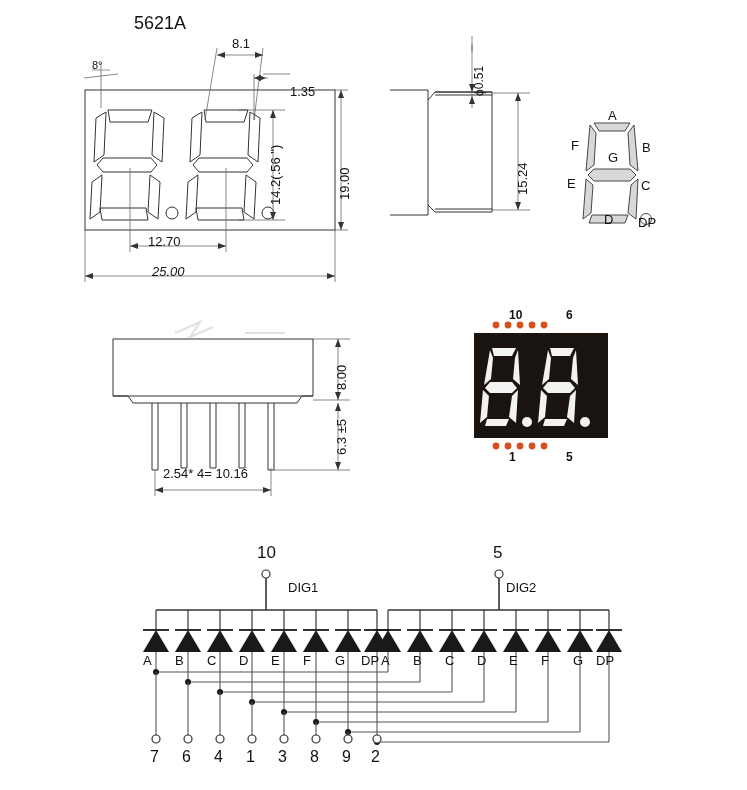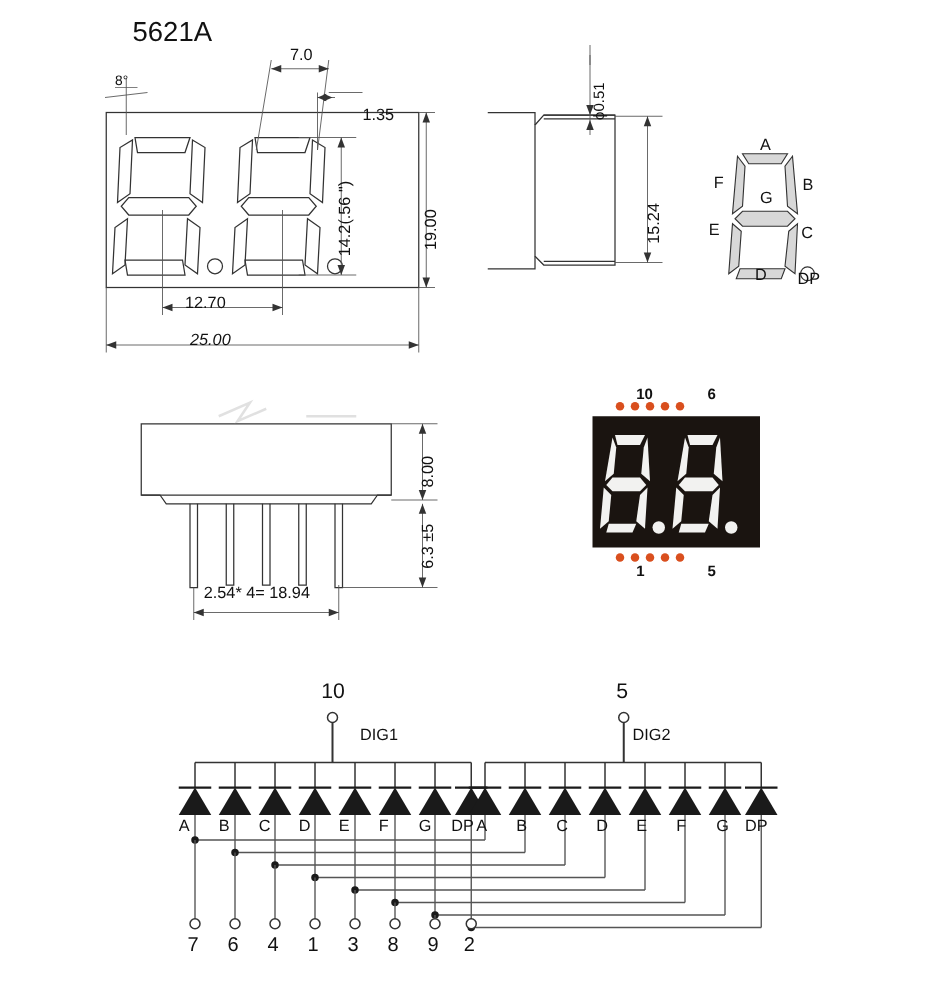"5621A" div.t { font-size: 22px -> 18px; left: 106px -> 134px }
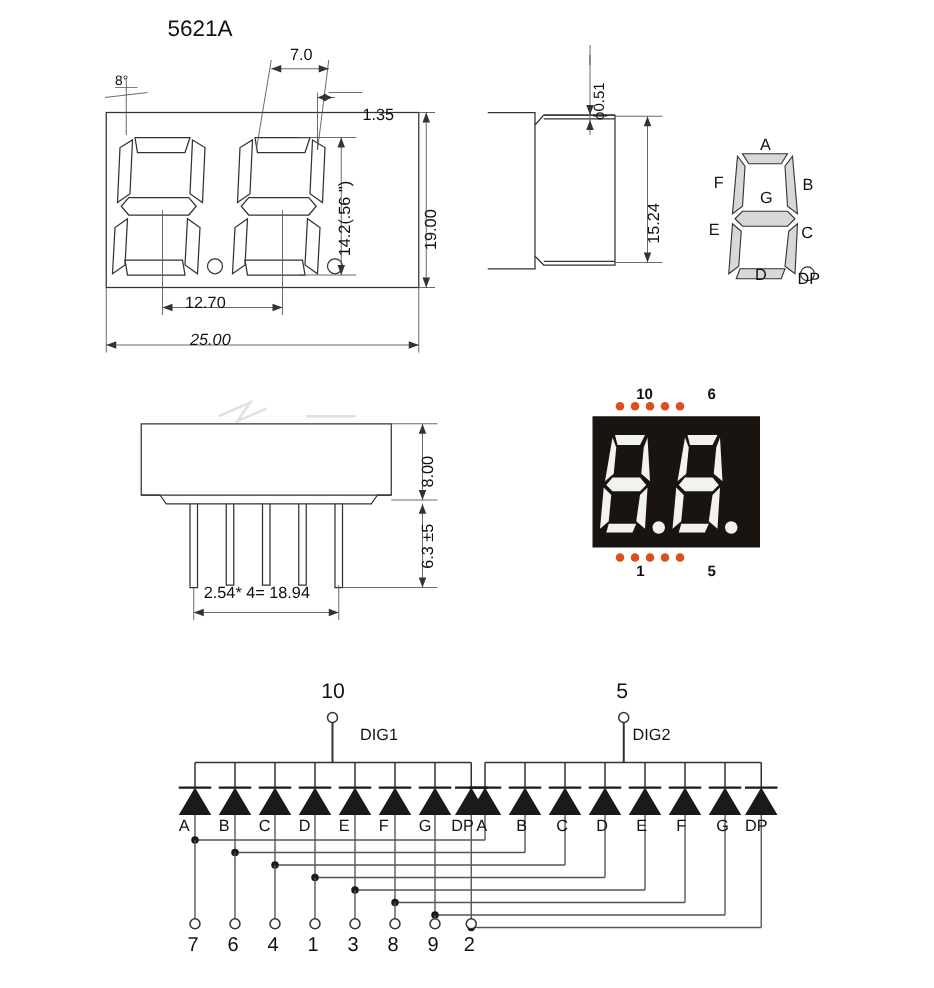"7.0" div.t { text: 7.0 -> 8.1 }
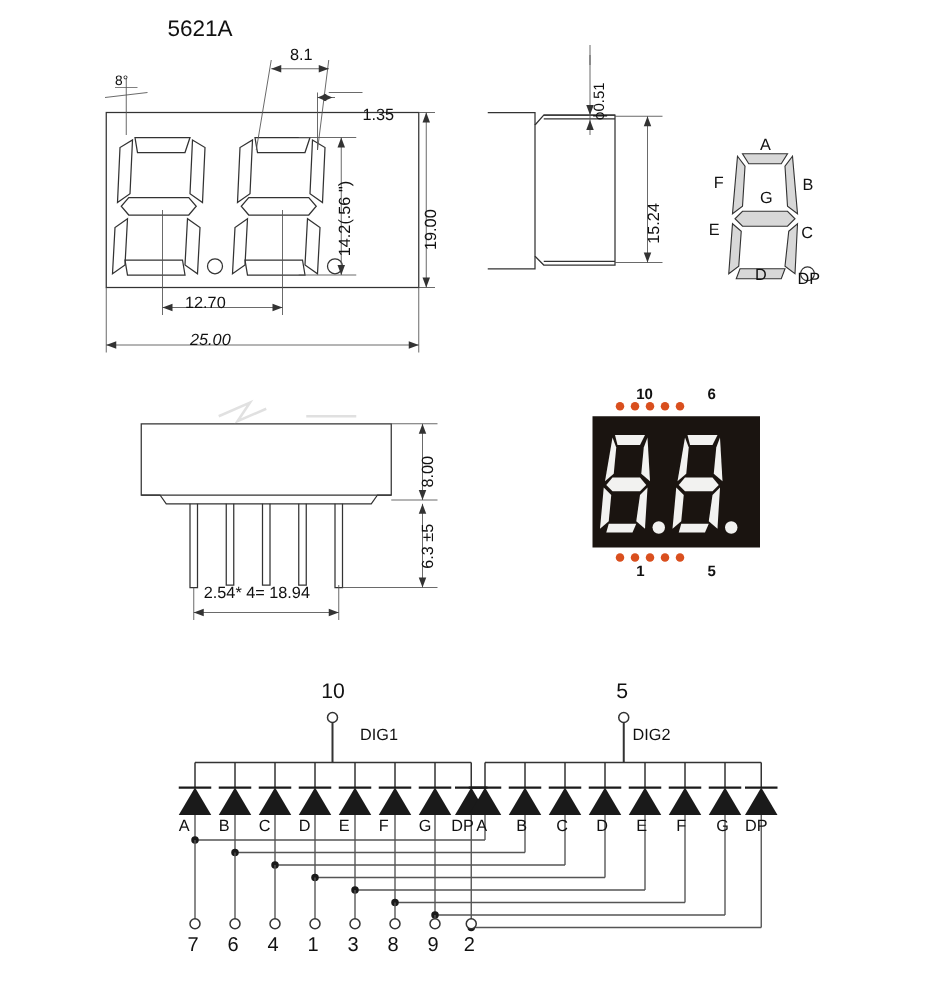"2.54* 4= 18.94" div.t { text: 18.94 -> 10.16 }
